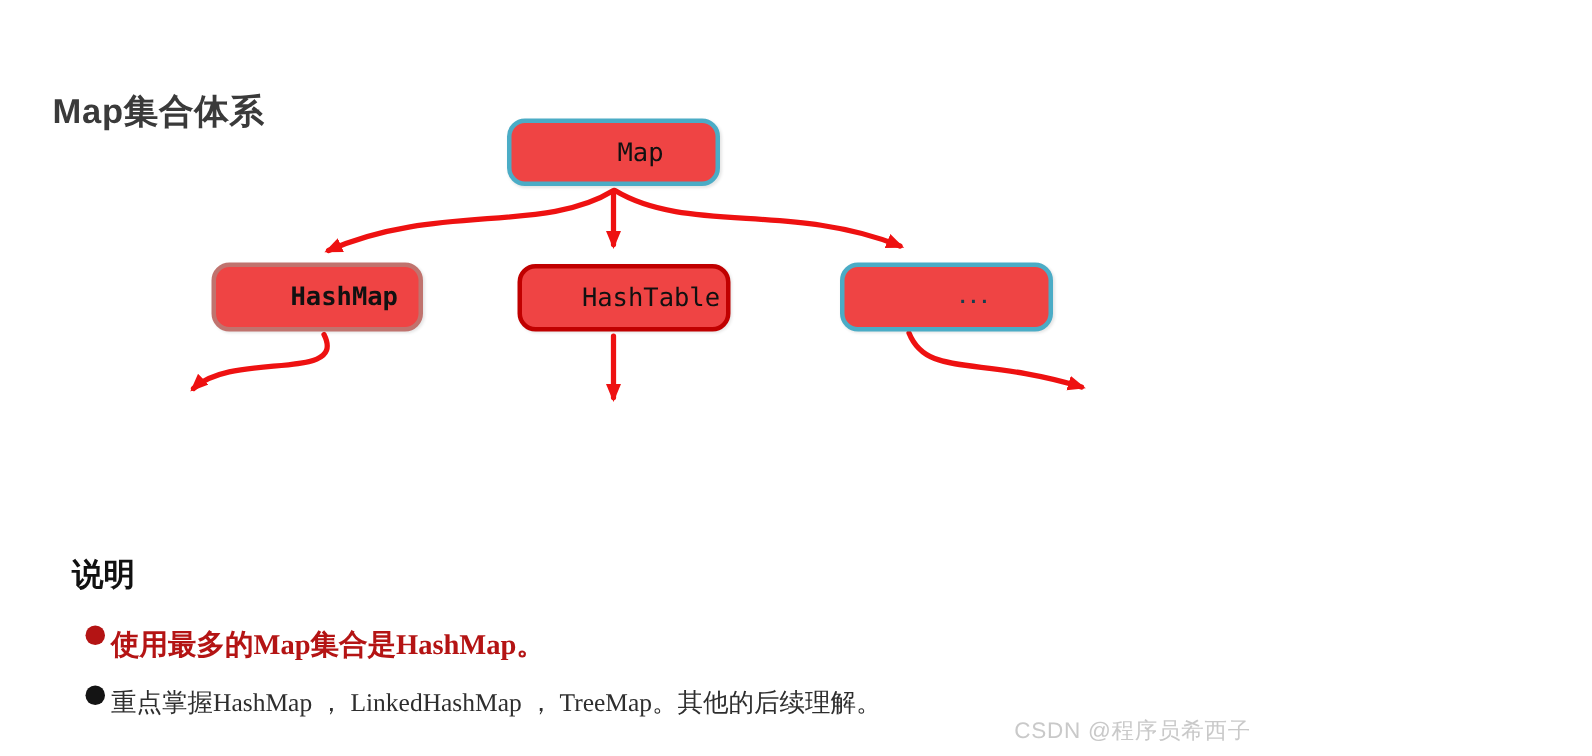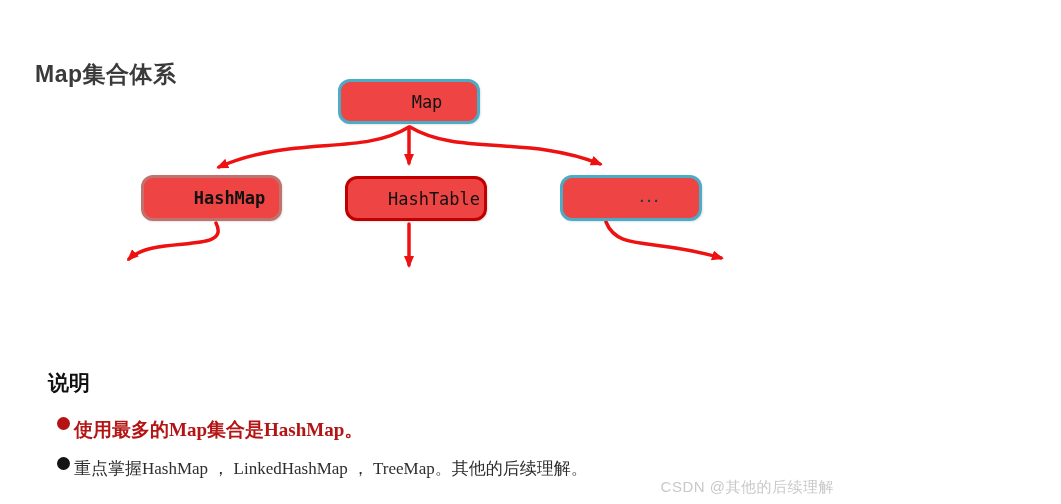"CSDN @其他的后续理解" div.watermark { text: @其他的后续理解 -> @程序员希西子 }
